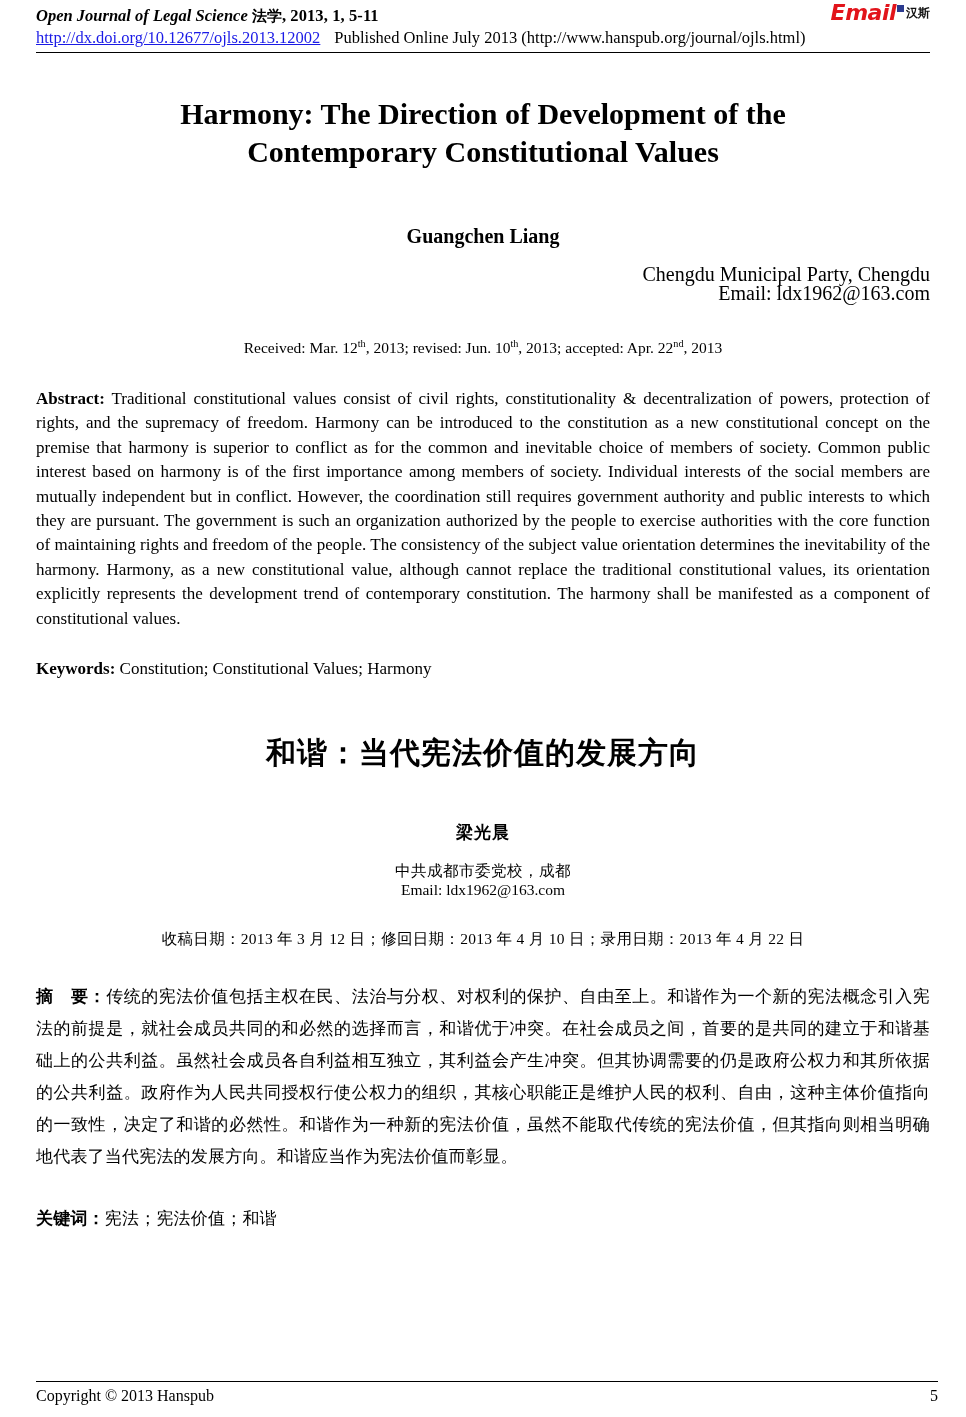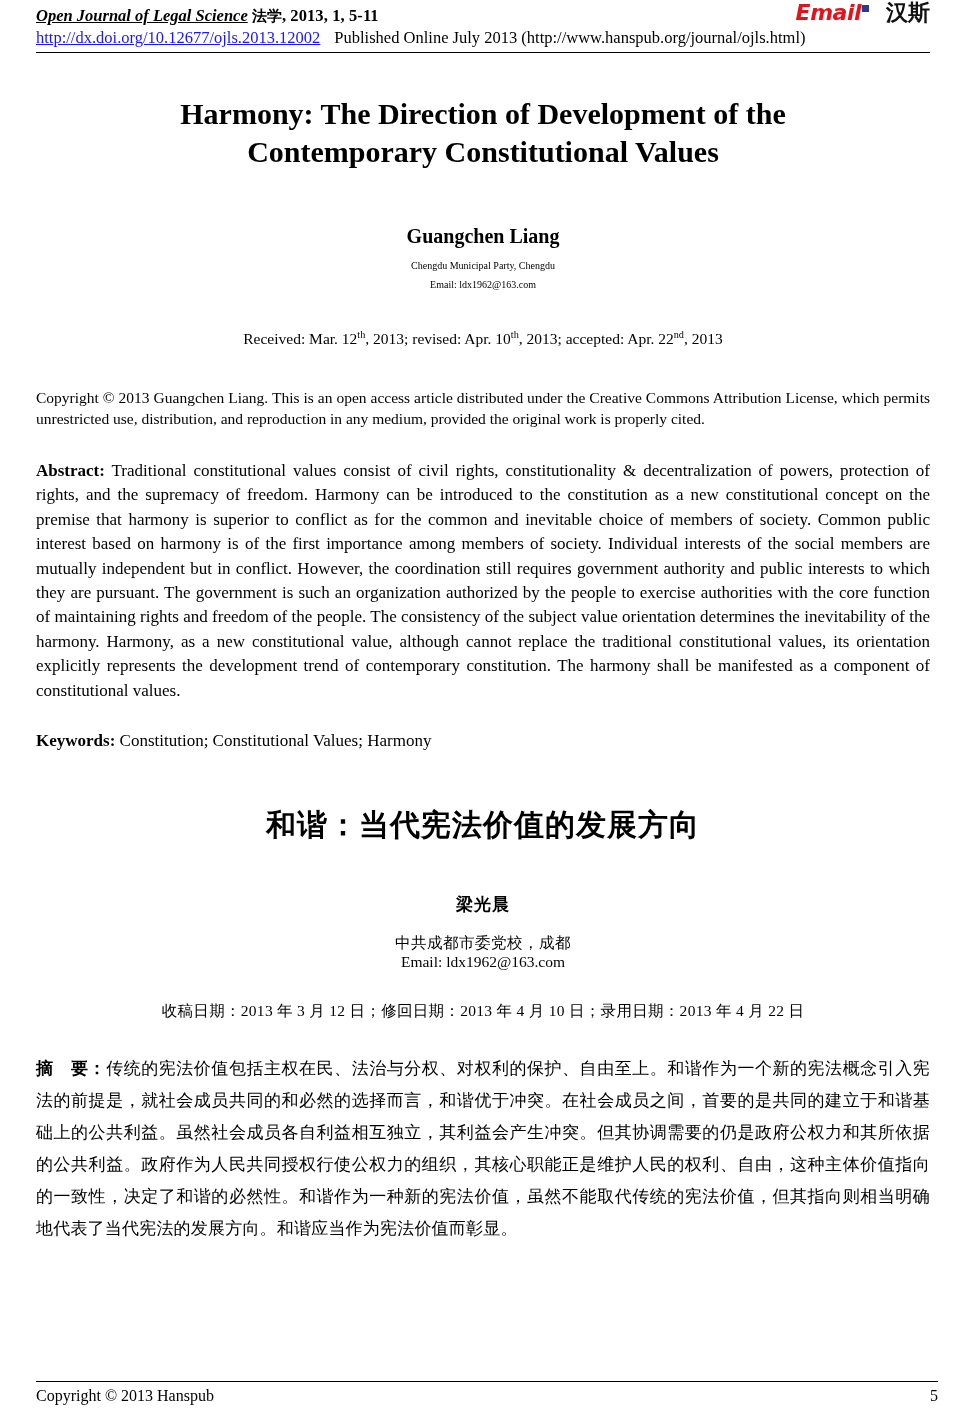"Open Journal of Legal Science" .journal-name { text-decoration: underline -> none }
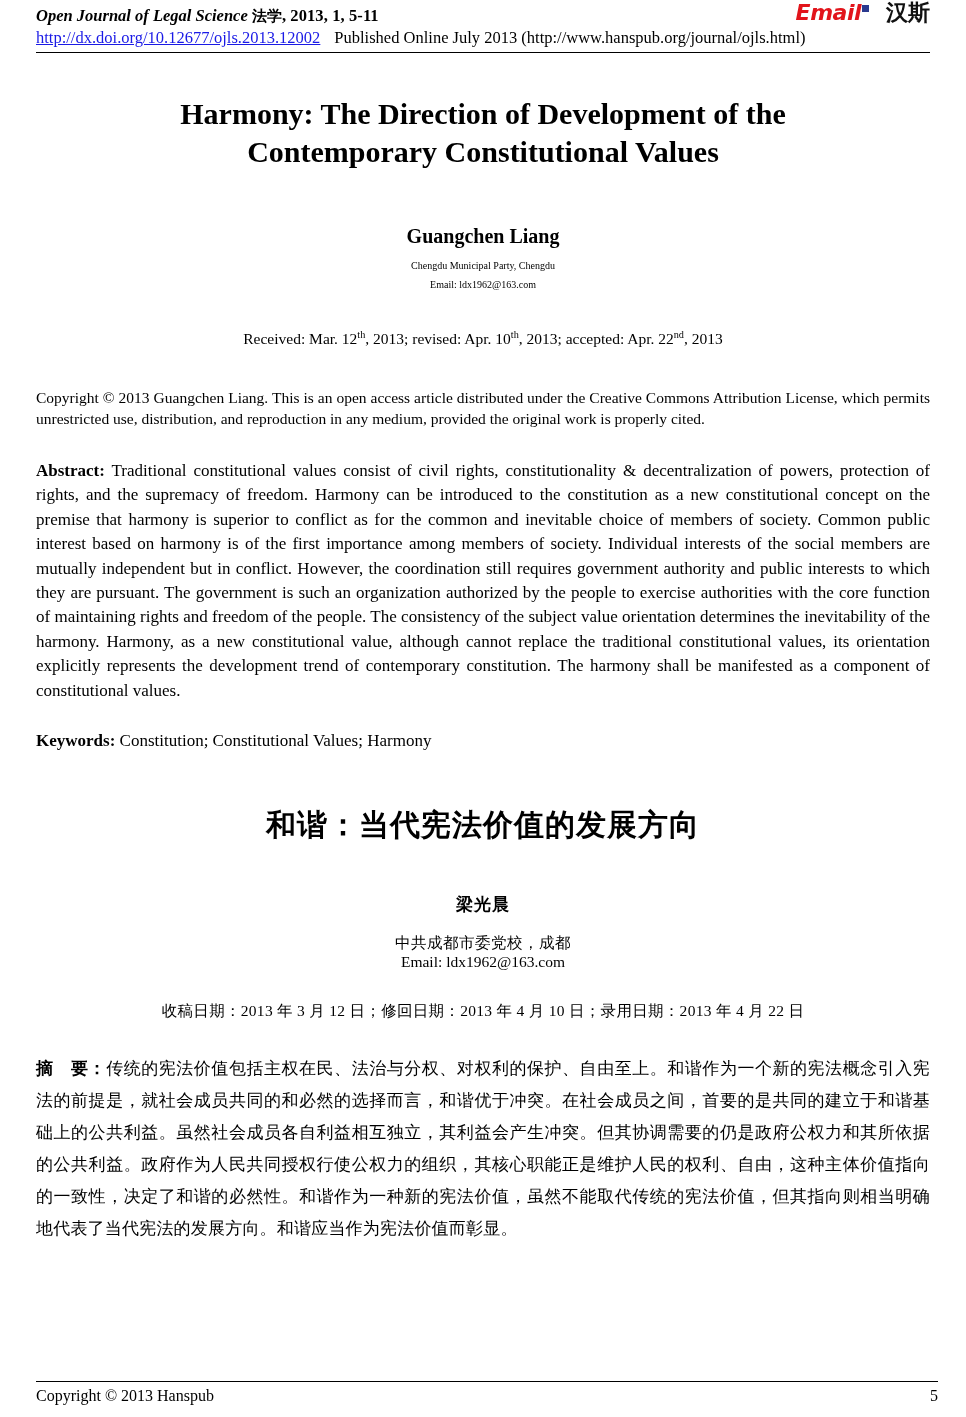"汉斯" .logo-cn { font-size: 22px -> 12px; margin-left: 16px -> 1px }
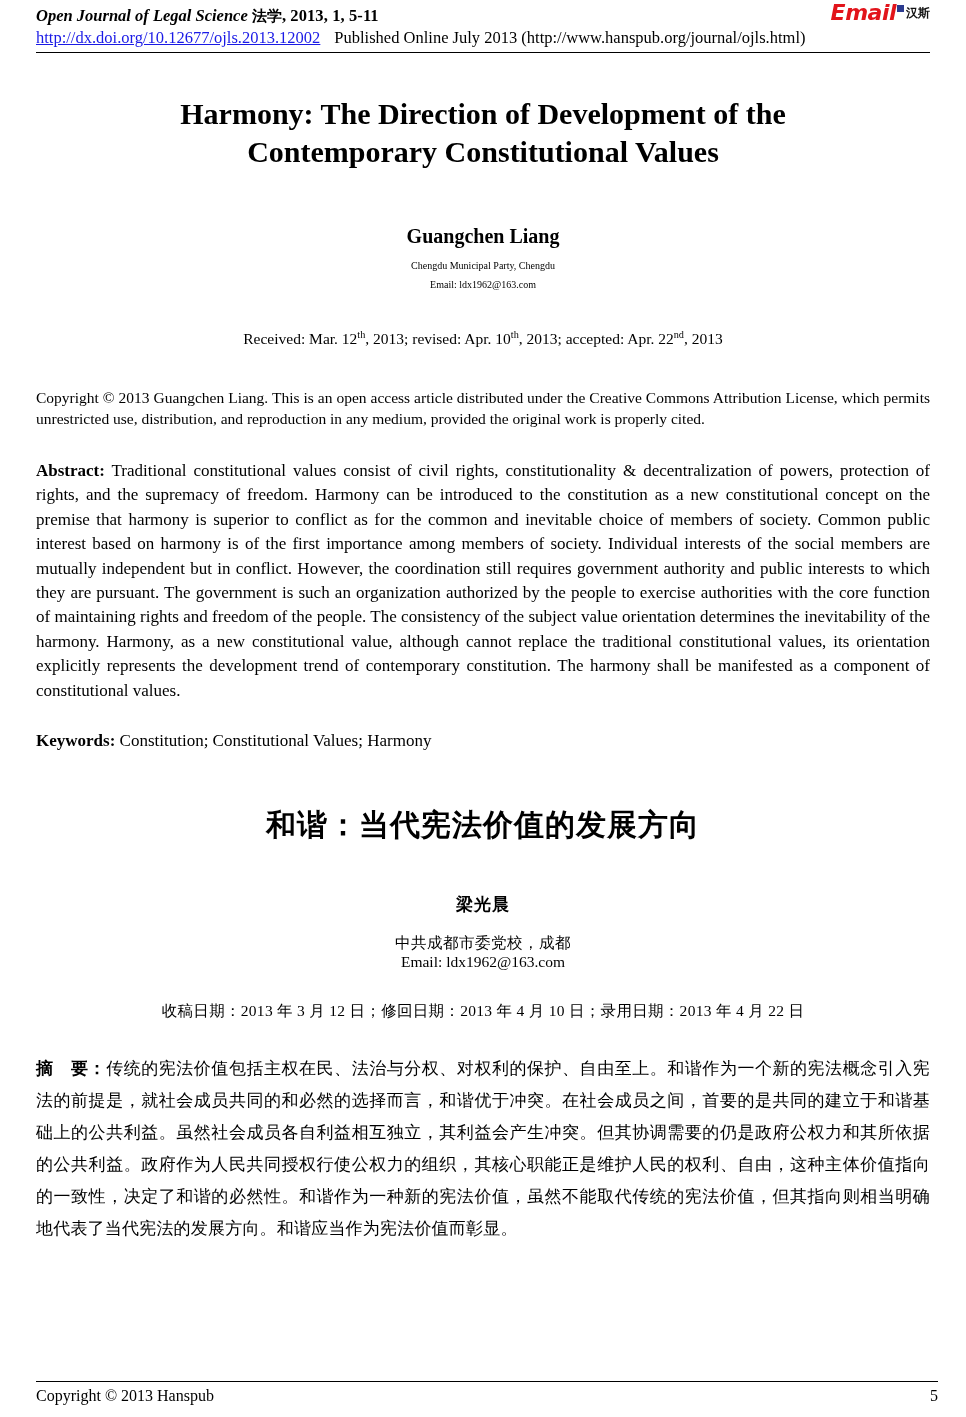"Chengdu Municipal Party, Chengdu" .affil { font-size: 10px -> 20px; margin-top: 8px -> 17px; text-align: center -> right }
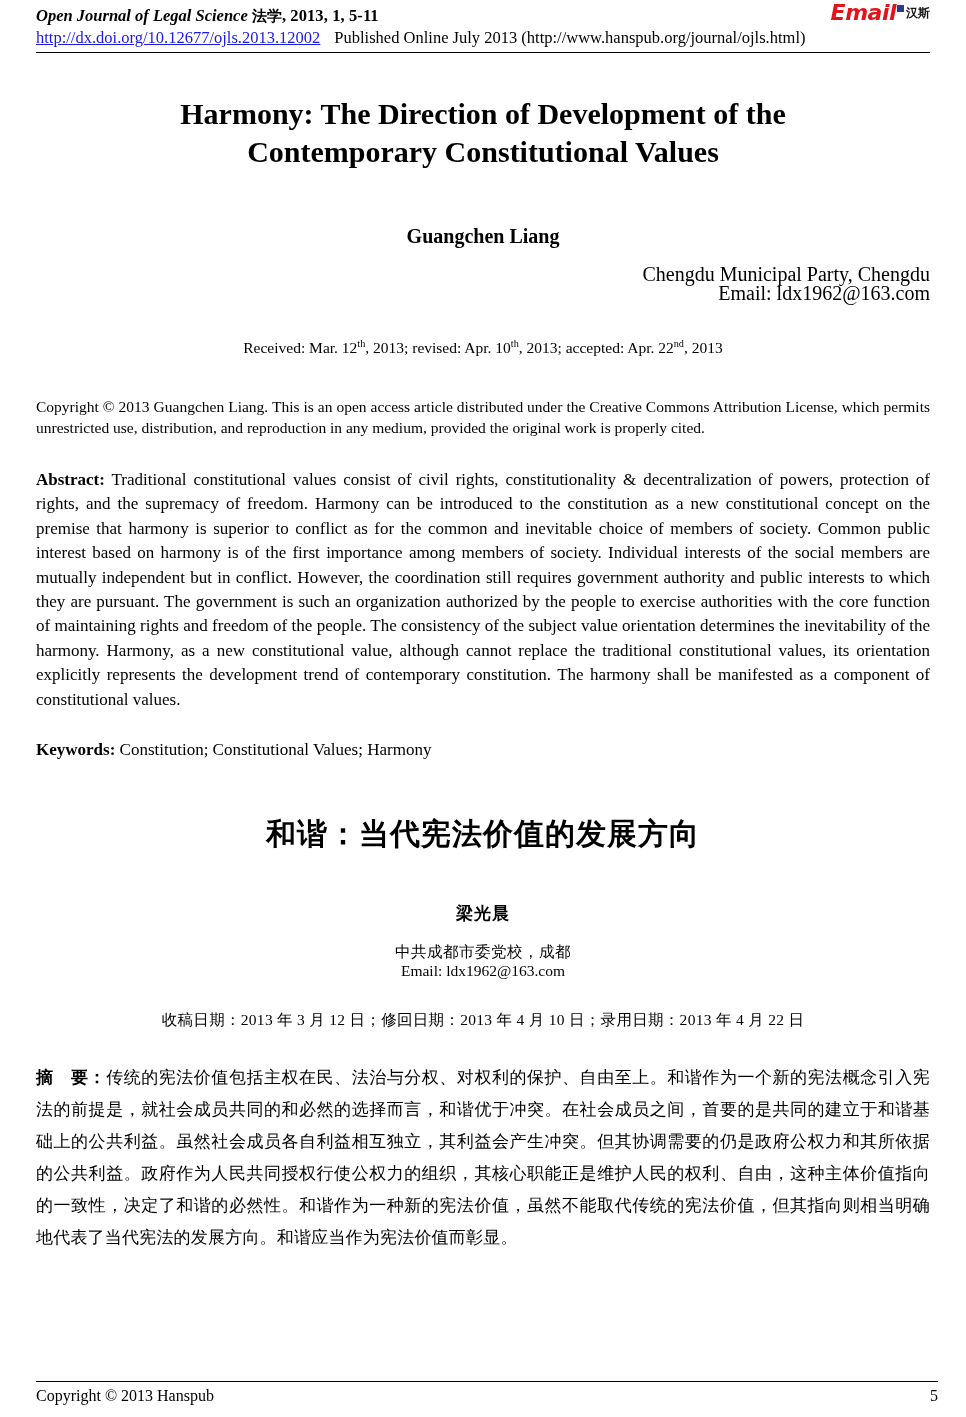", 2013; revised: Apr. 10" span { text: Apr -> Jun }
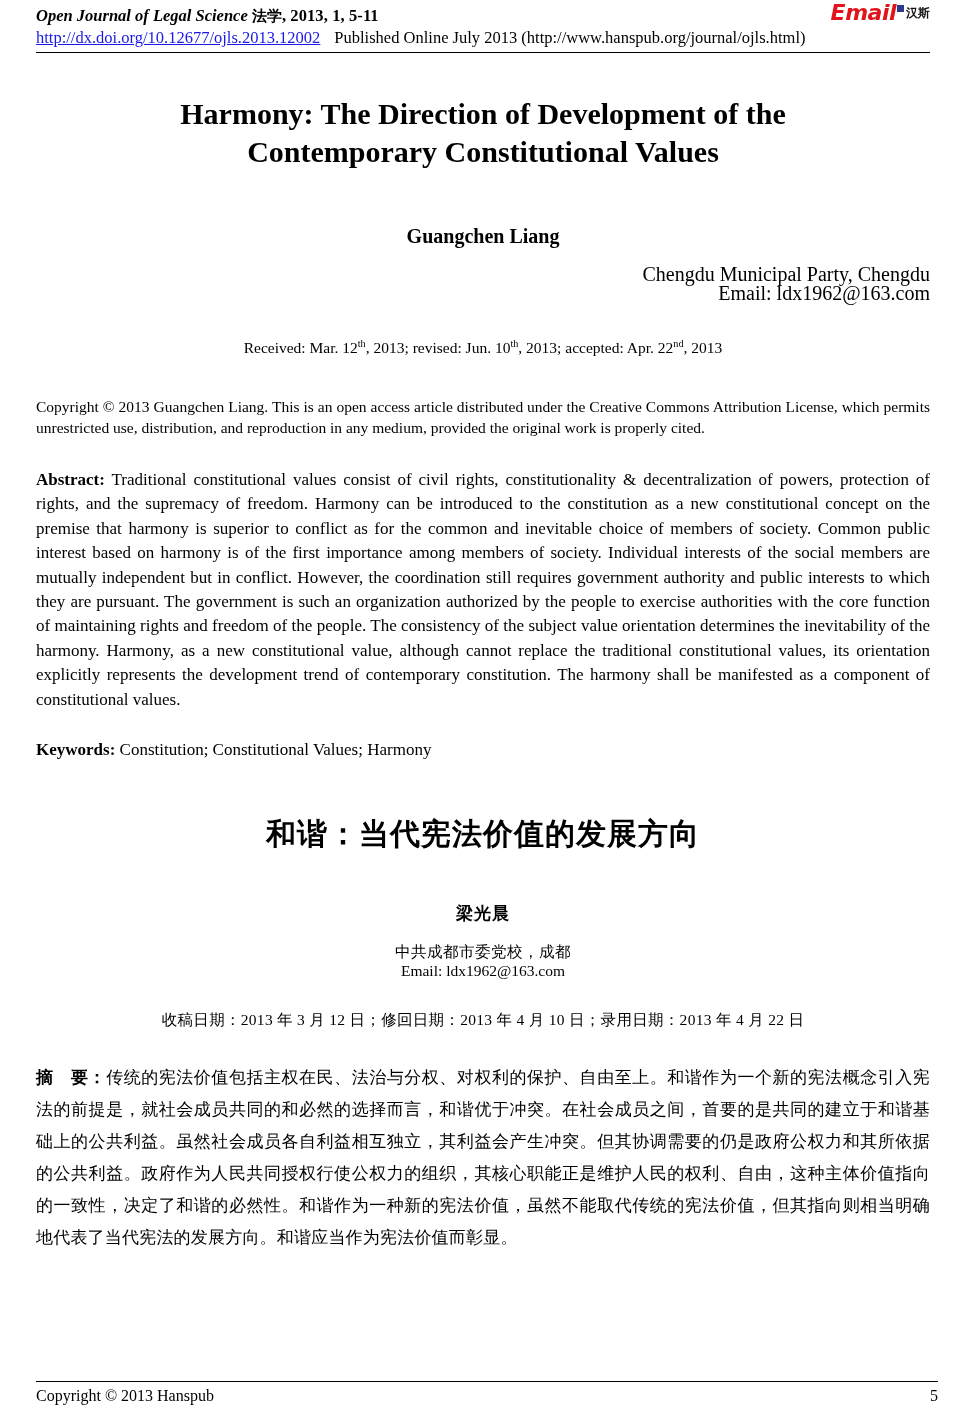"Copyright © 2013 Guangchen Liang." div.copyright-note { html: <div>Copyright © 2013 Guangchen Liang. This is an open access article distributed under the Creative Commons Attribution License, which permits unrestricted use, distribution, and reproduction in any medium, provided the original work is properly cited.</div> -> none }
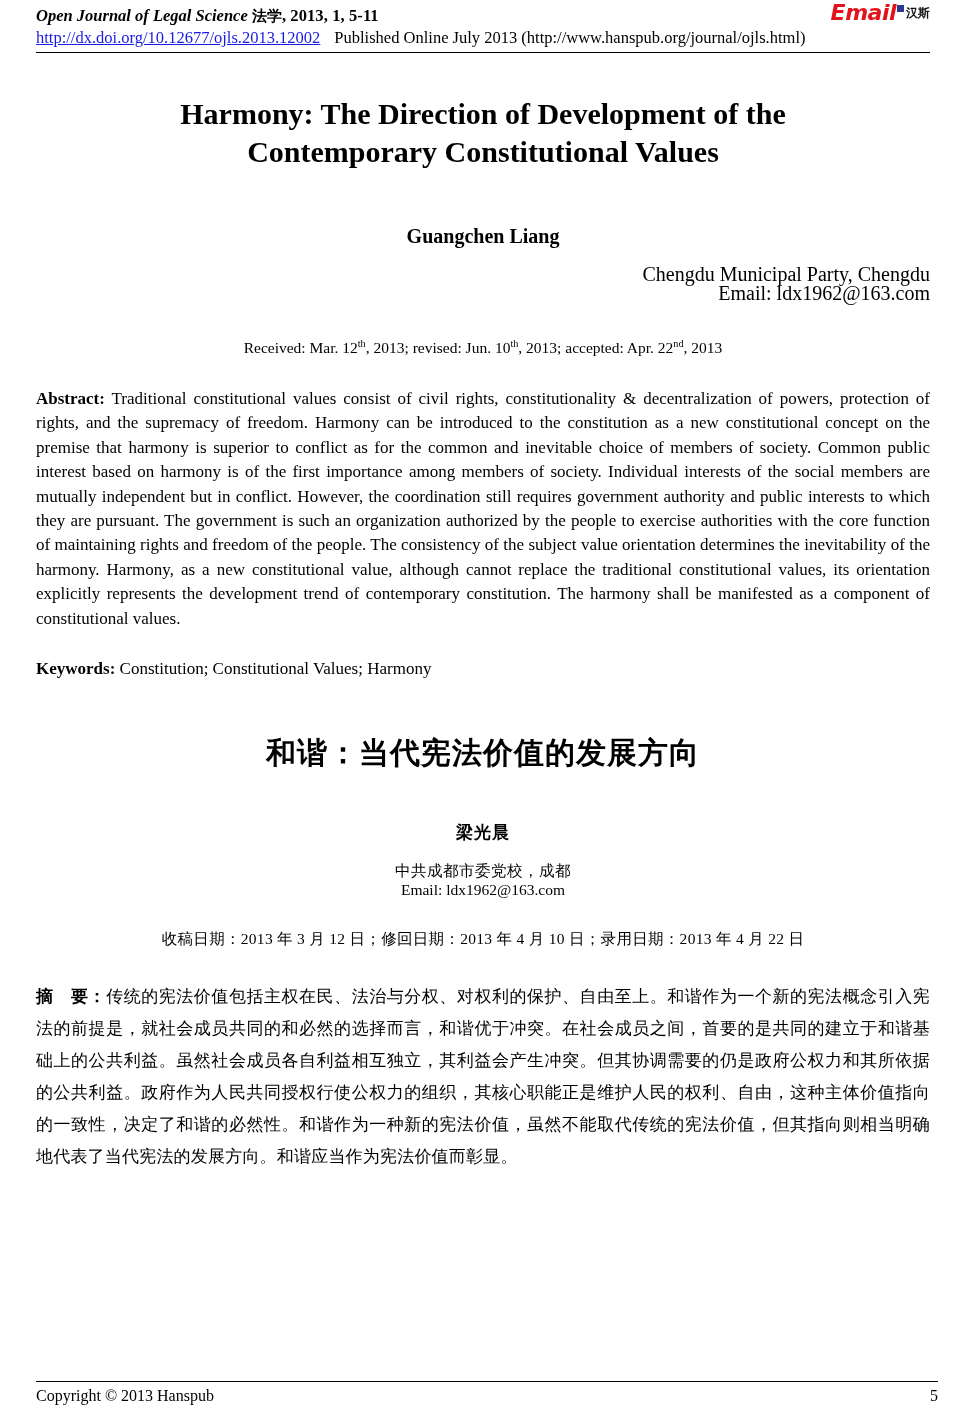"关键词：宪法；宪法价值；和谐" div.cn-keywords { html: none -> <div> <span>关键词：</span><span>宪法；宪法价值；和谐</span> </div> }
